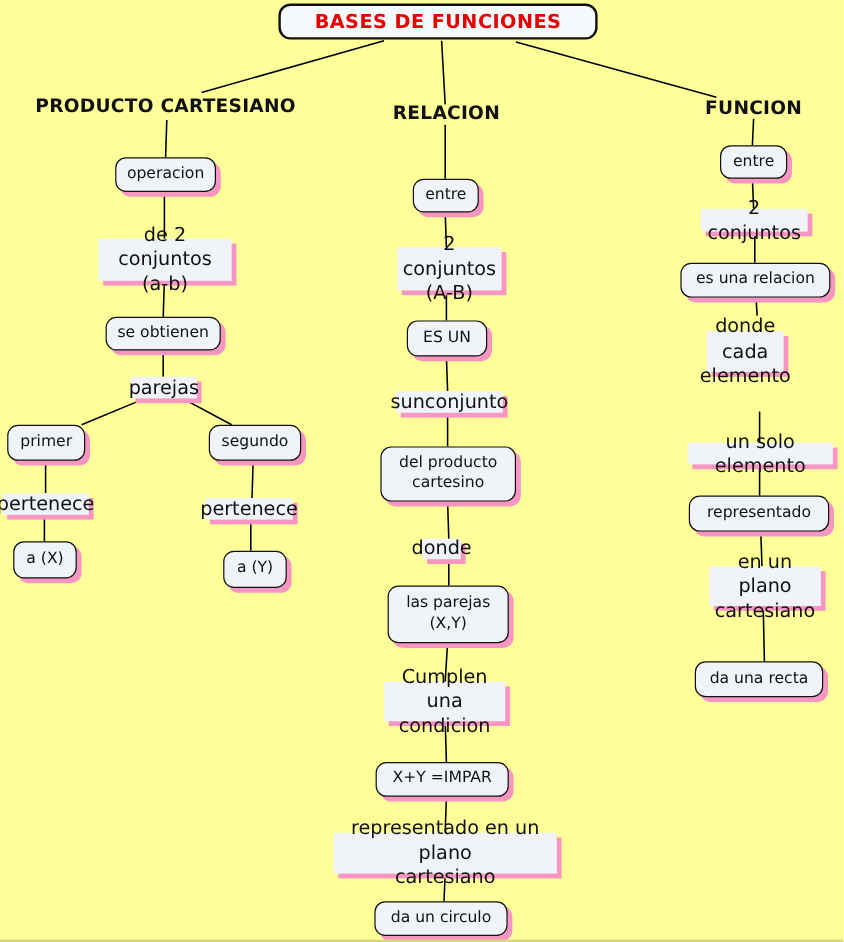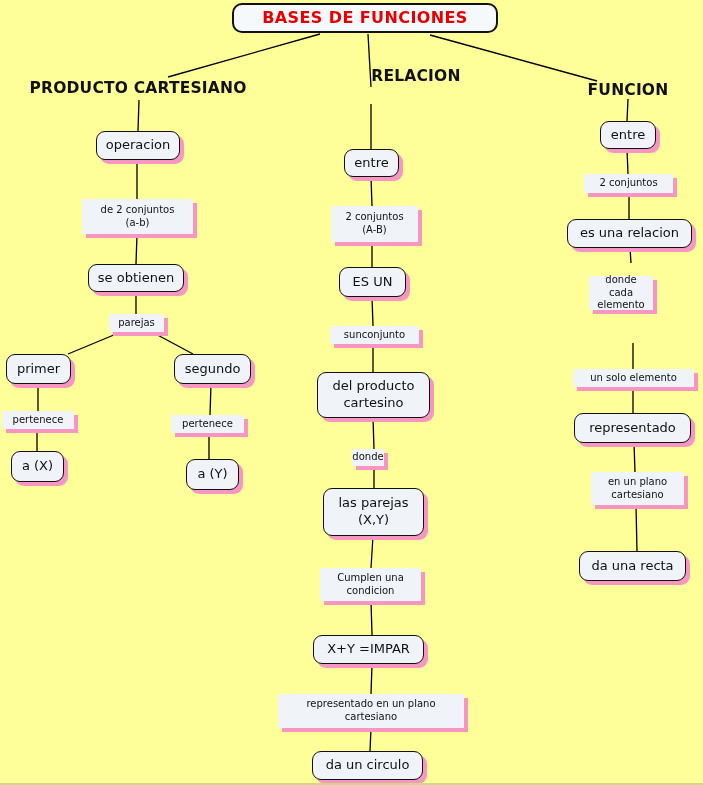"RELACION" div.heading { margin-left: 44px -> none; top: 68px -> 86px }
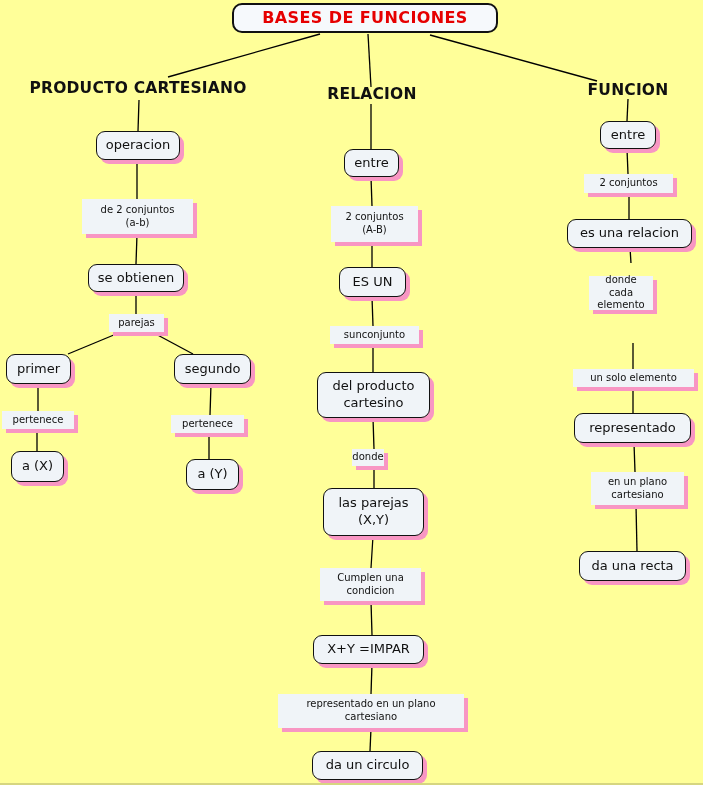"2 conjuntos" .link { font-size: 10px -> 16px }
